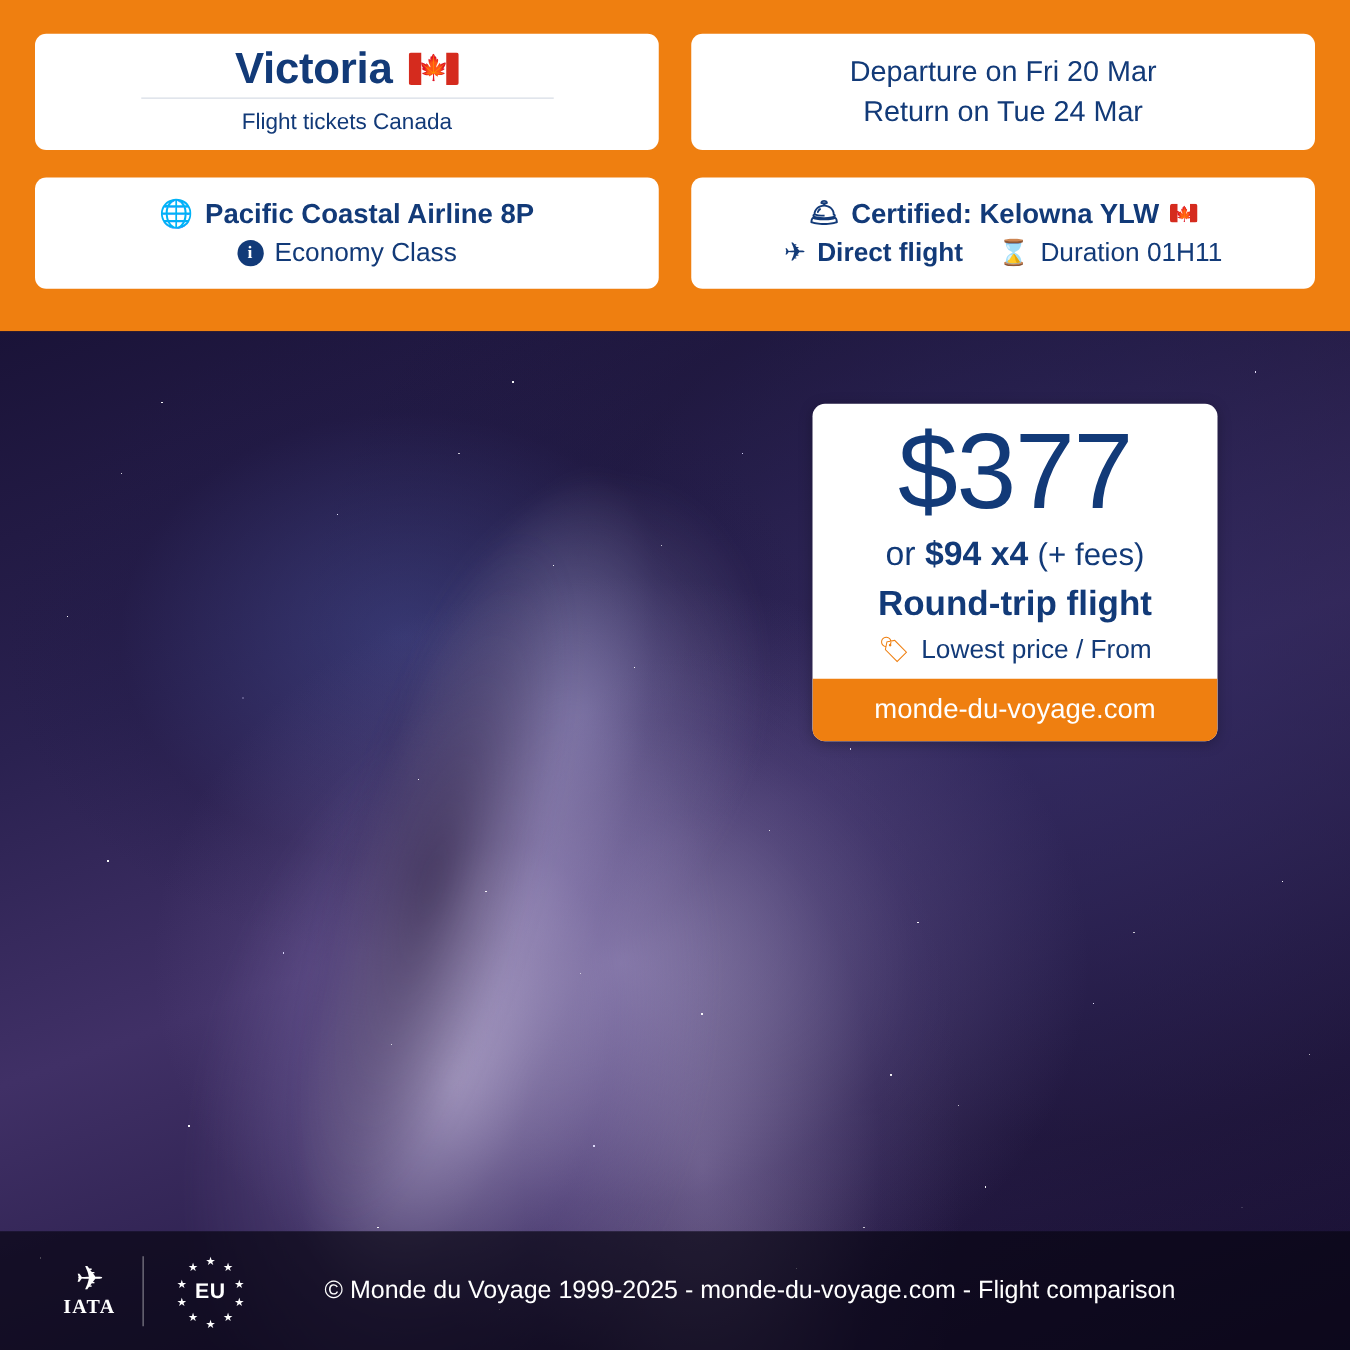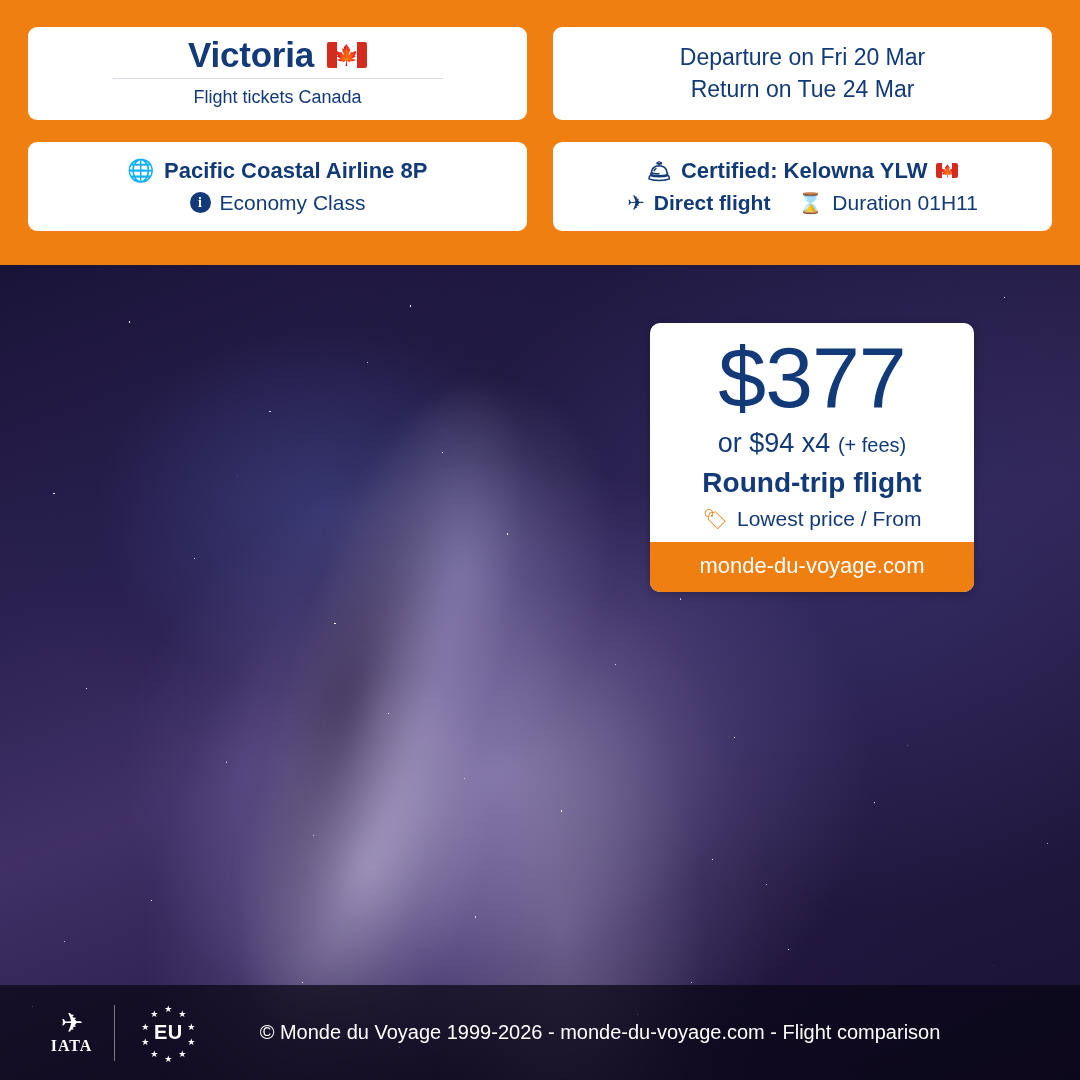"$94 x4" .price-split b { font-weight: normal -> bold }
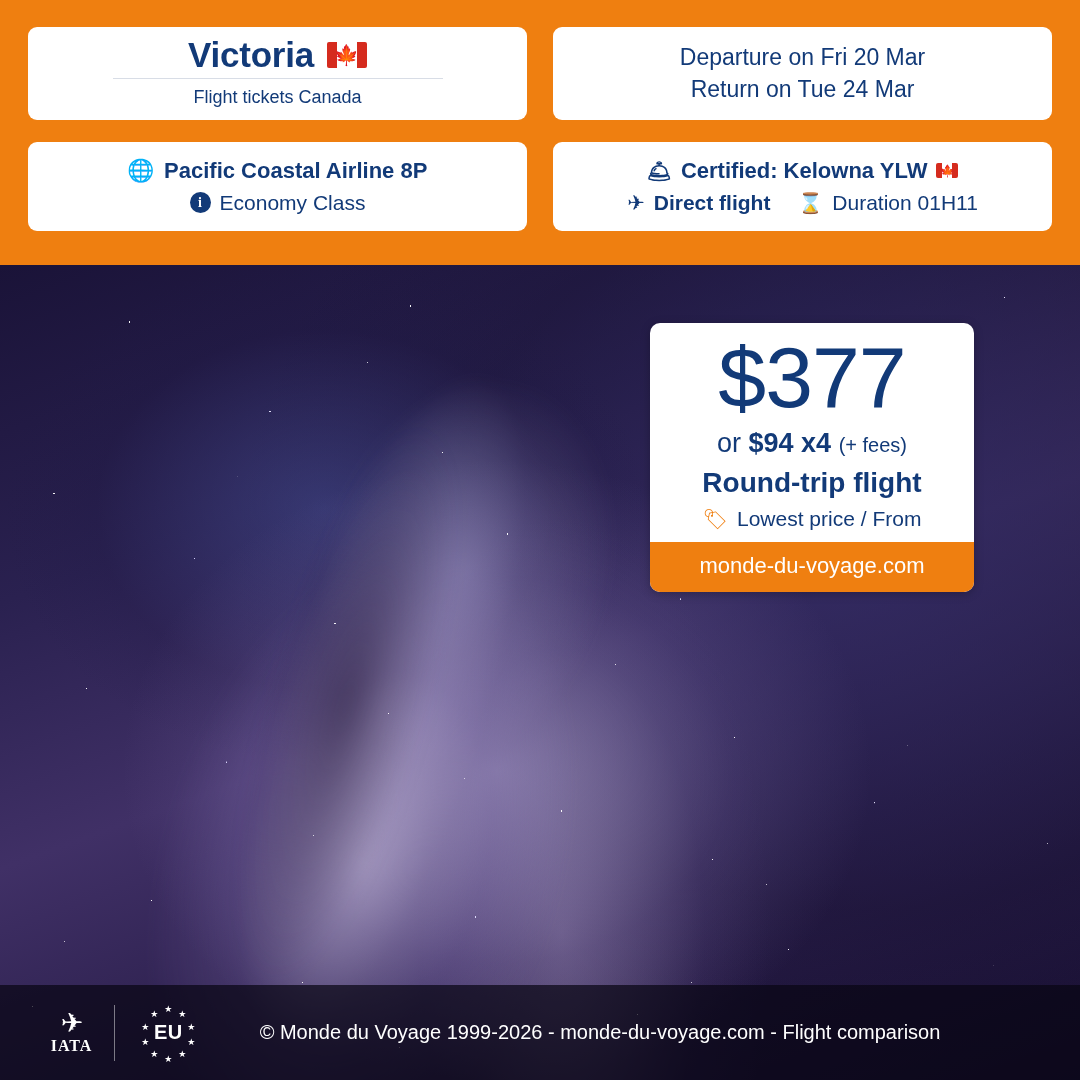"(+ fees)" .price-split .fees { font-size: 20px -> 25px }
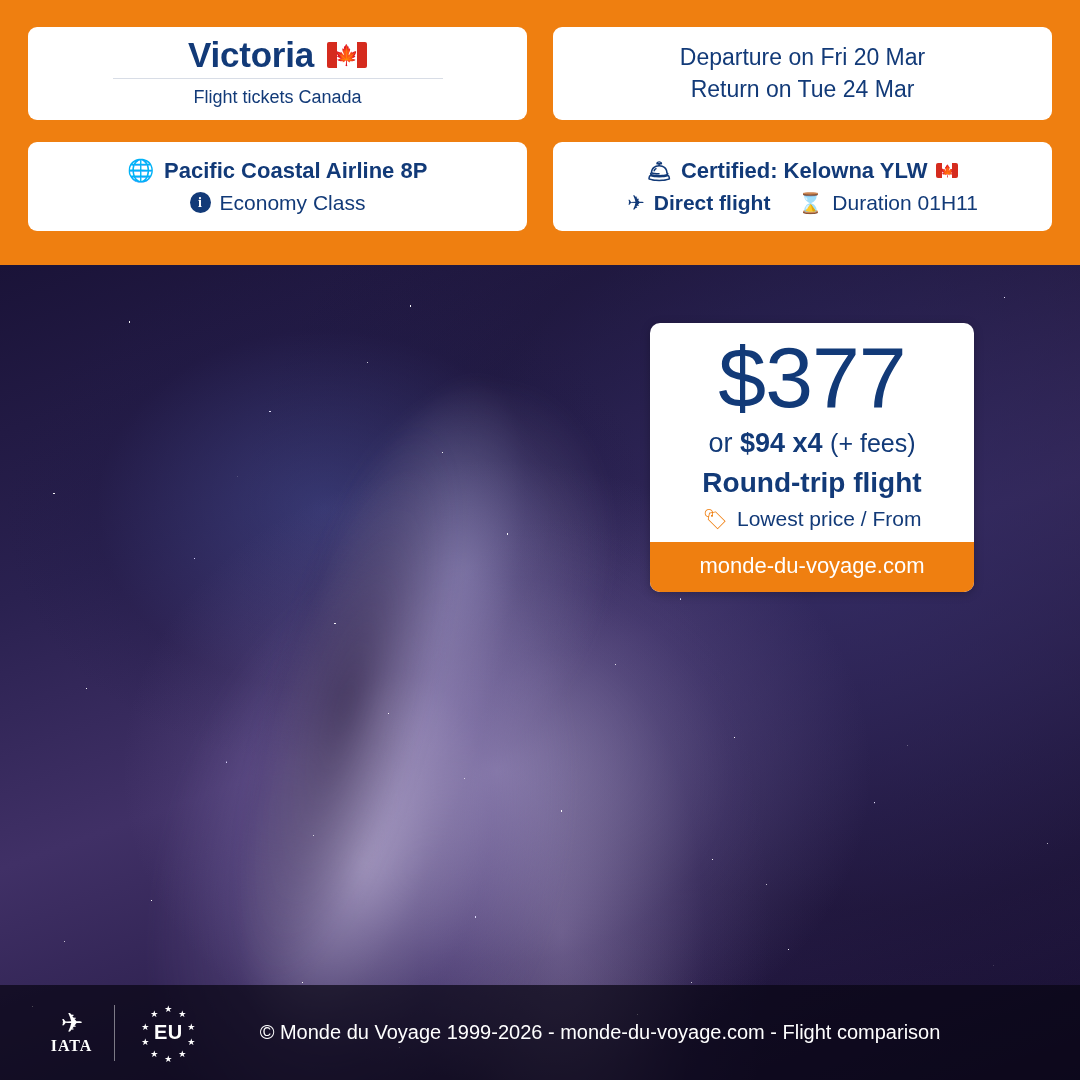"EU" .eu .eutxt { font-size: 20px -> 17px }
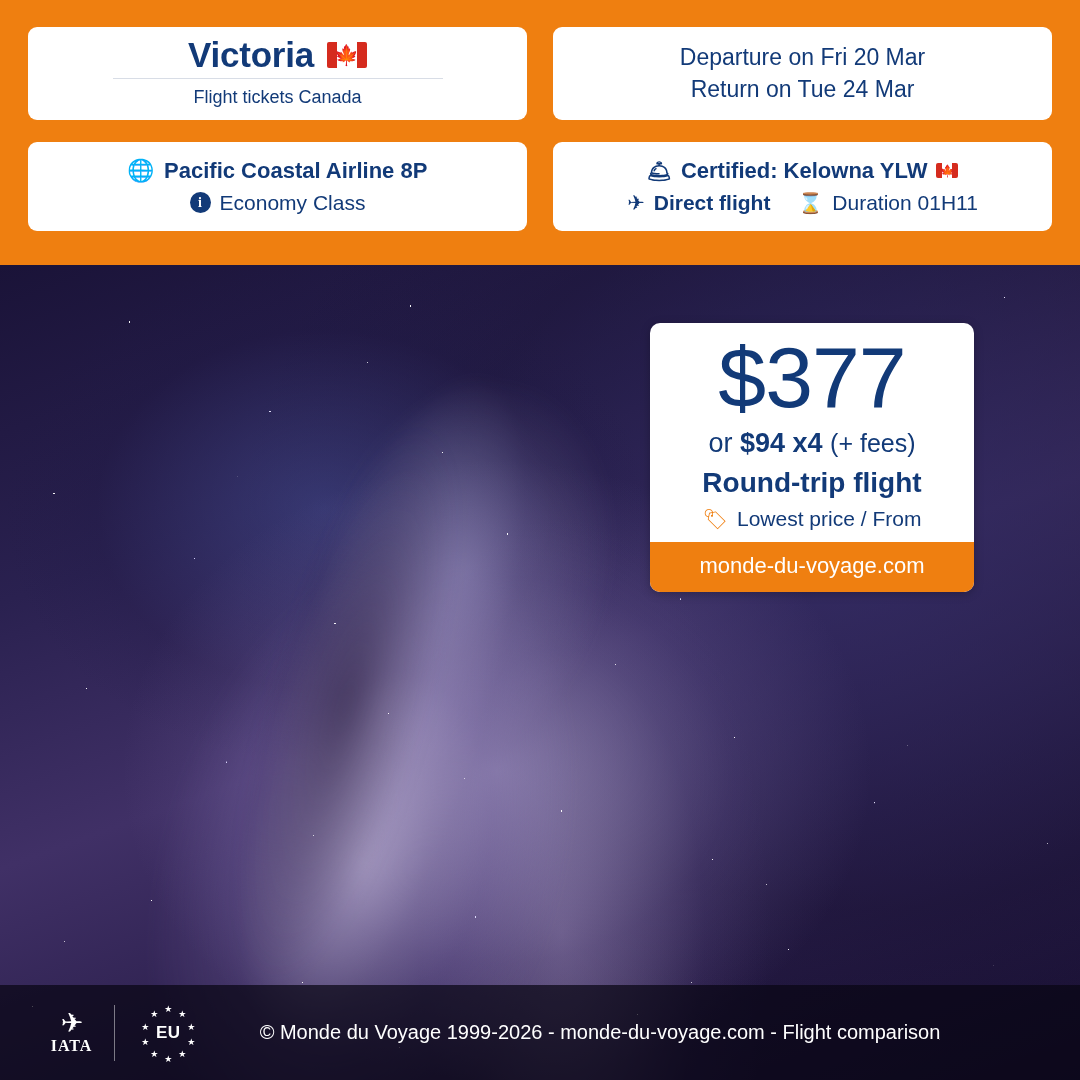"© Monde du Voyage 1999-2026" div { text: 1999-2026 -> 1999-2025 }
